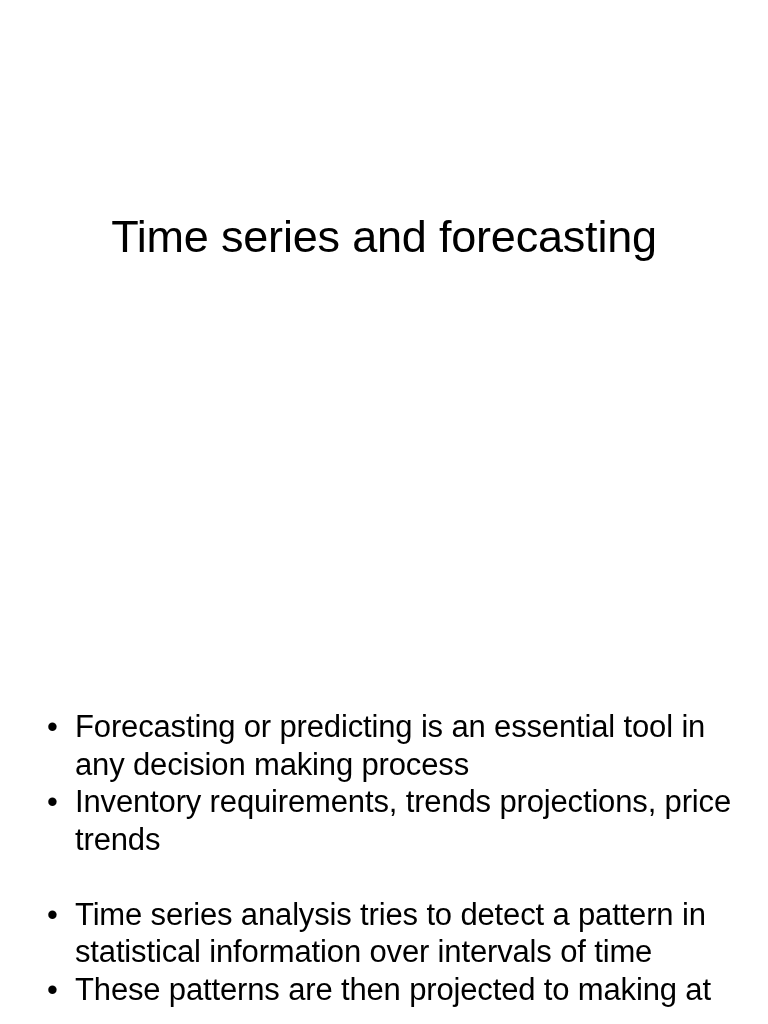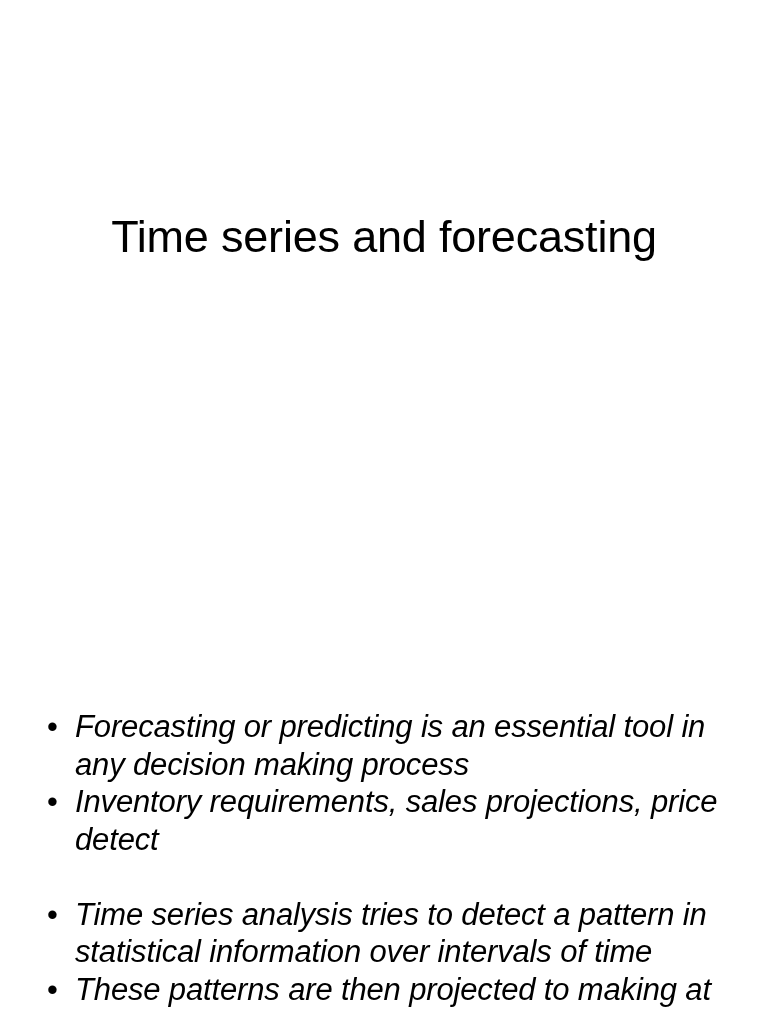"Forecasting or predicting is an" .bullet-item .bullet-text { font-style: italic -> none }
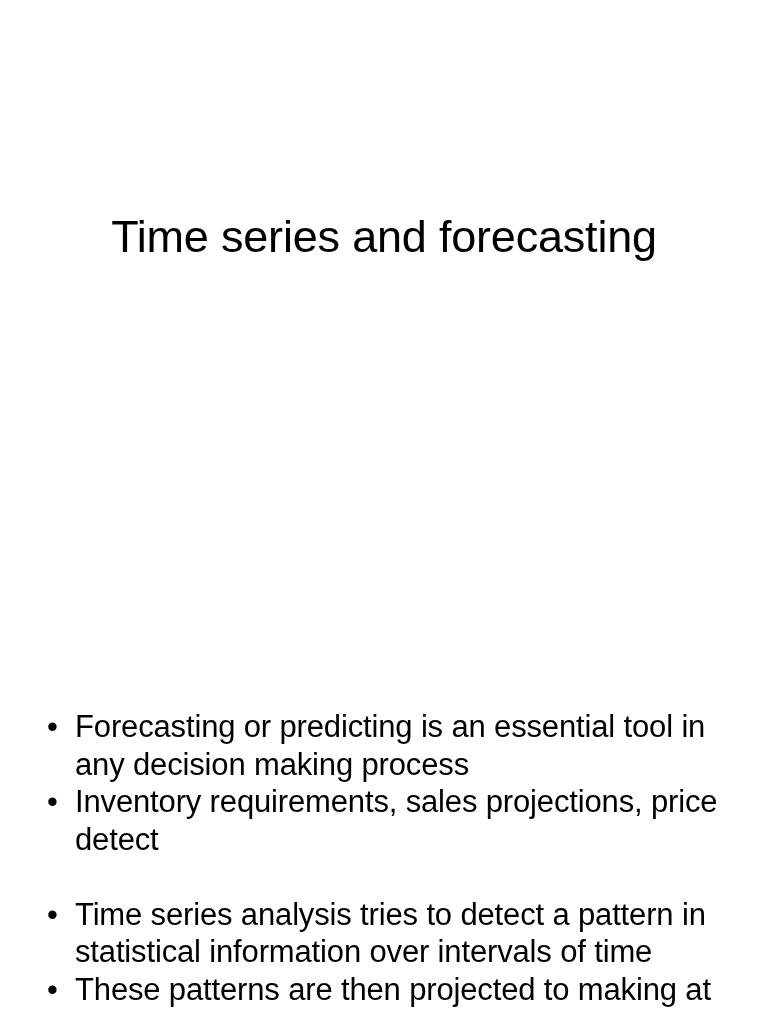"Inventory requirements, sales" span.bullet-text { text: sales projections, price detect -> trends projections, price trends }
